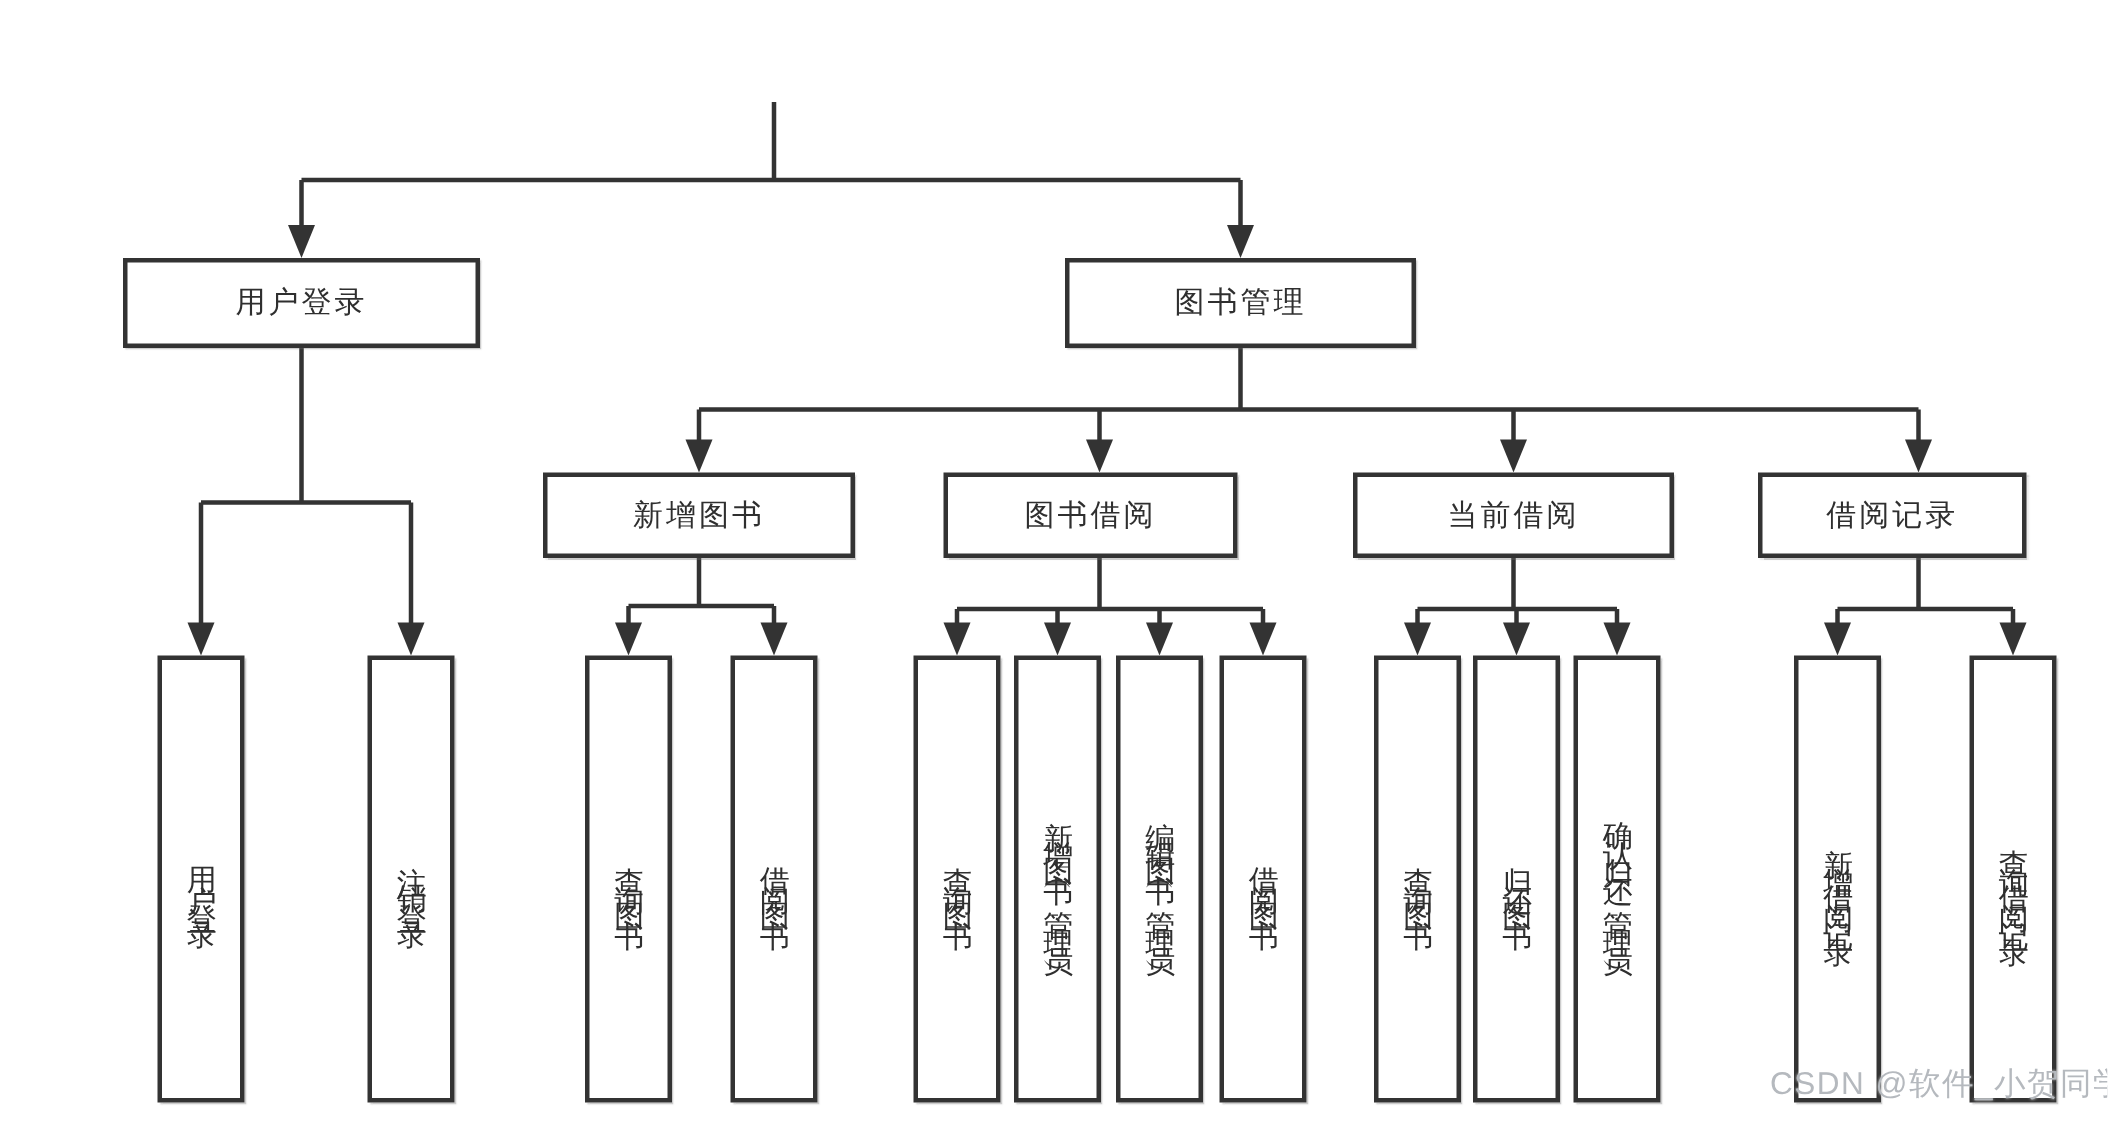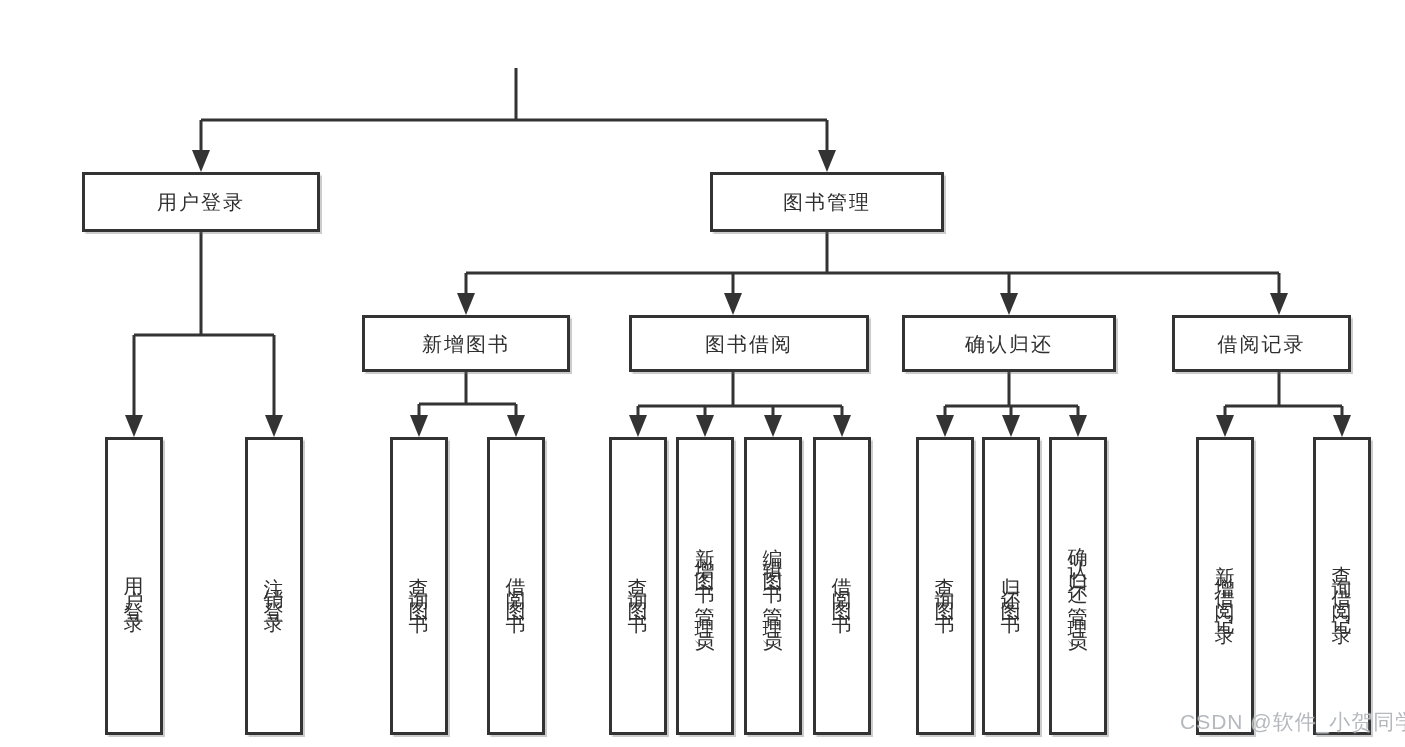"图书借阅" div.box { width: 240px -> 196px }
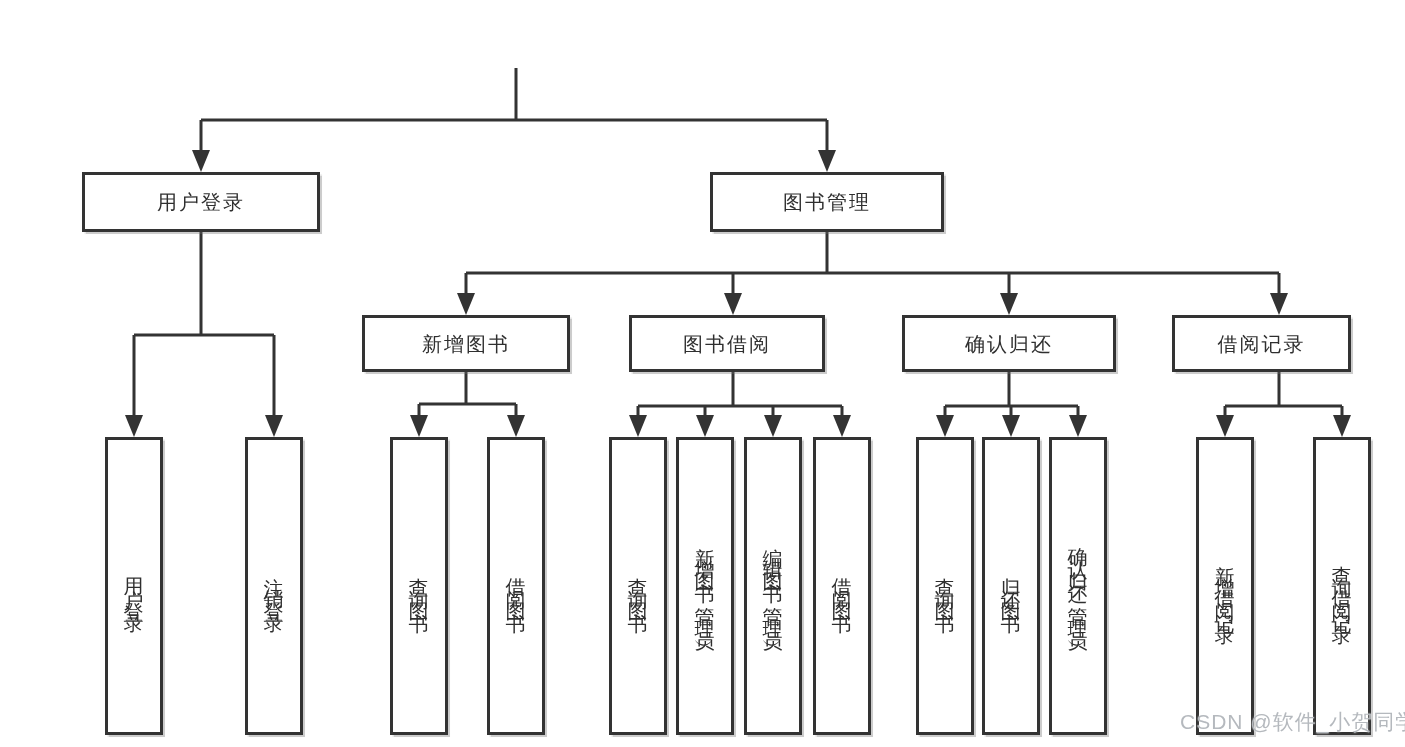"确认归还" span.lbl { text: 确认归还 -> 当前借阅 }
